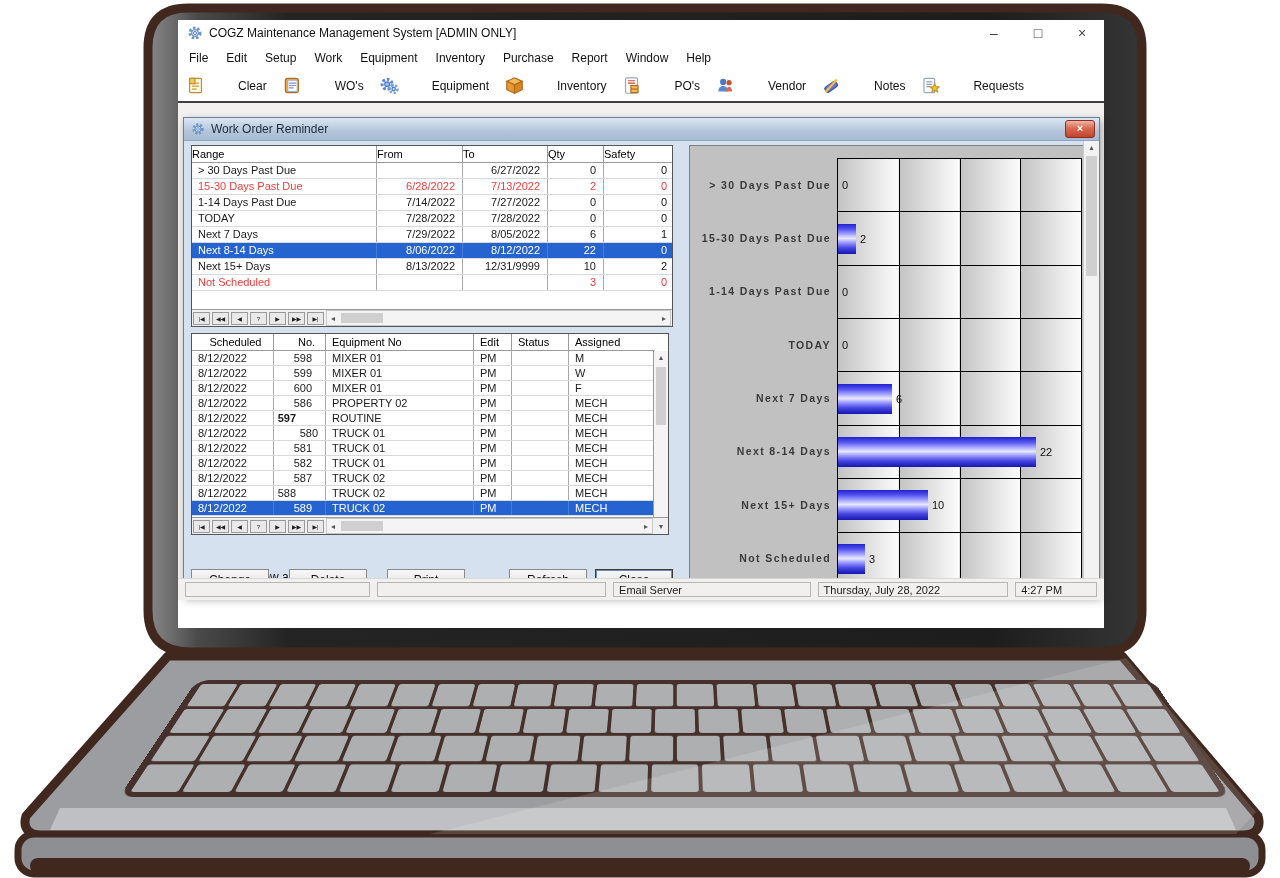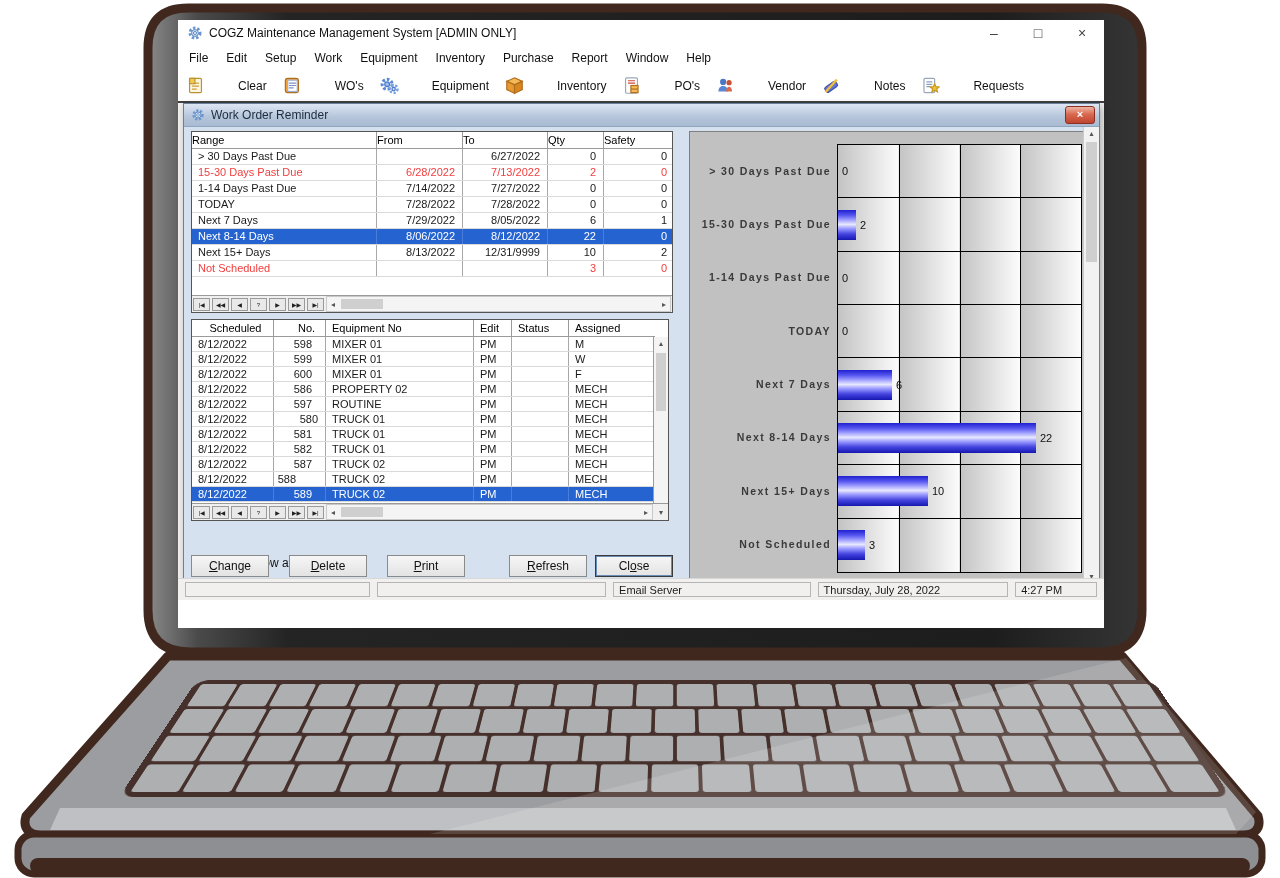"Work Order Reminder" #dialog { top: 0 -> 14px }
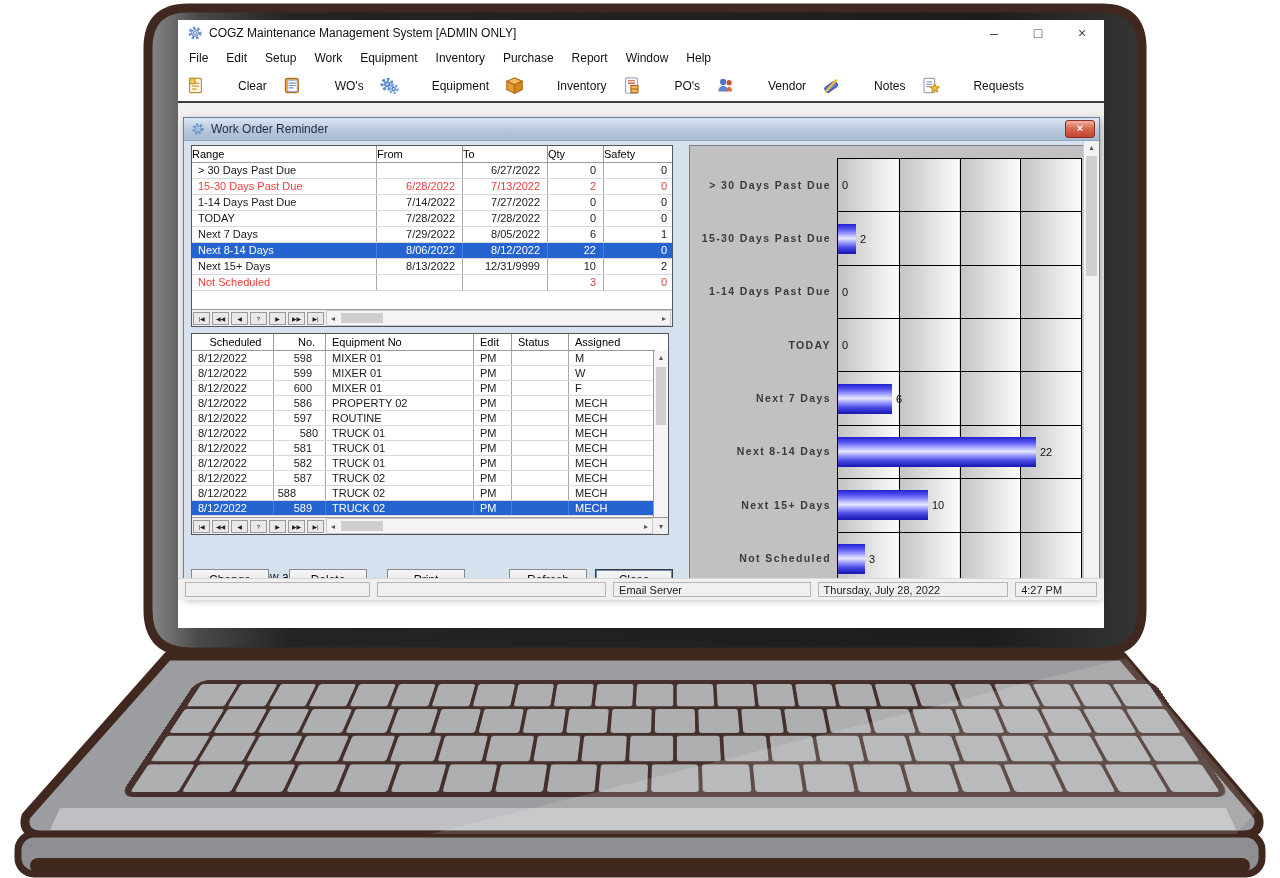"597" div.cR { font-weight: none -> bold; padding-right: 13px -> 29px }
